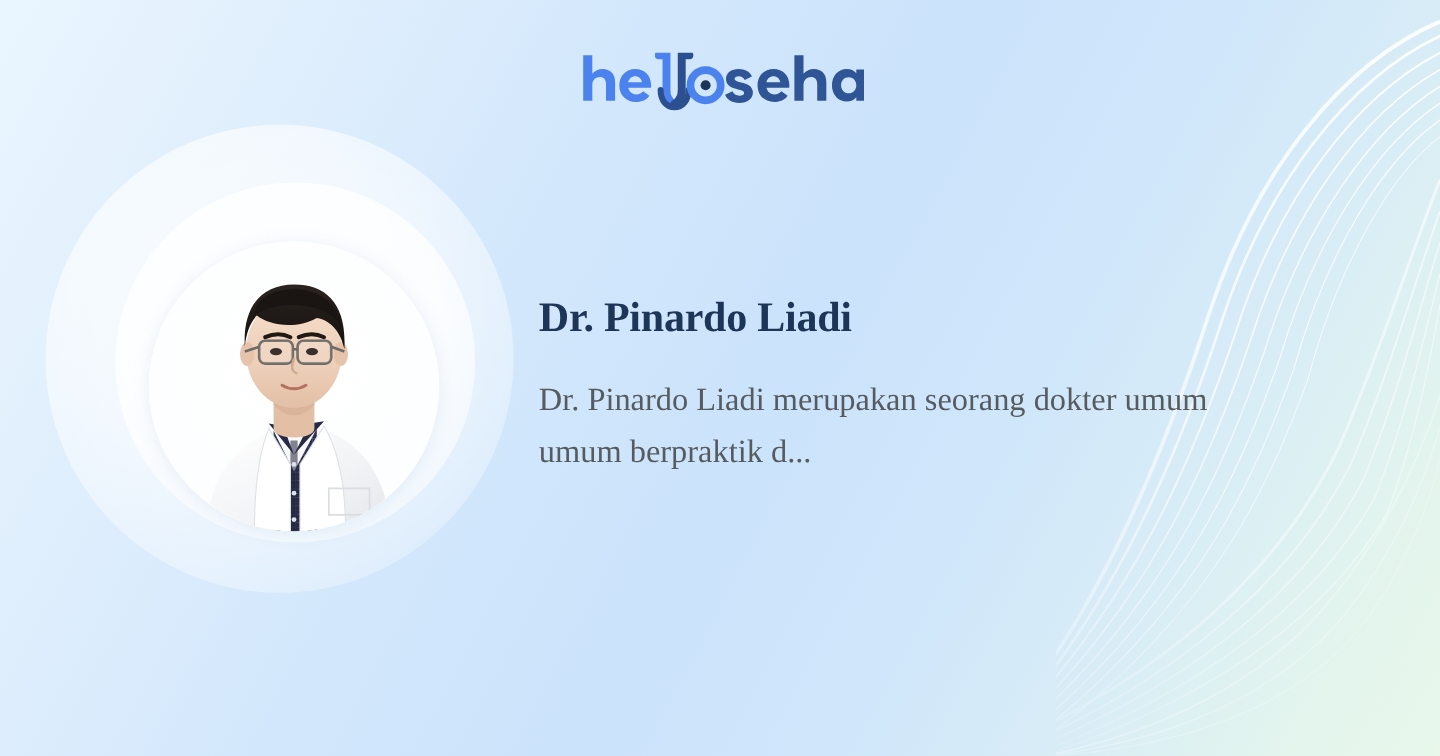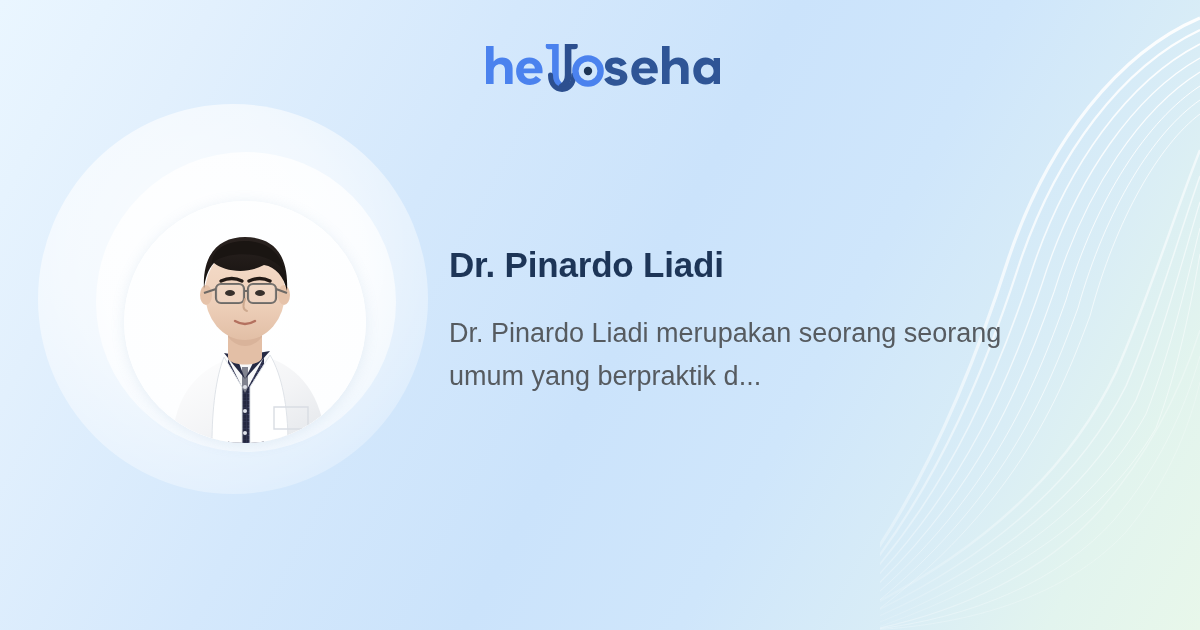"Dr. Pinardo Liadi" #card { font-family: none -> Liberation Serif, serif }
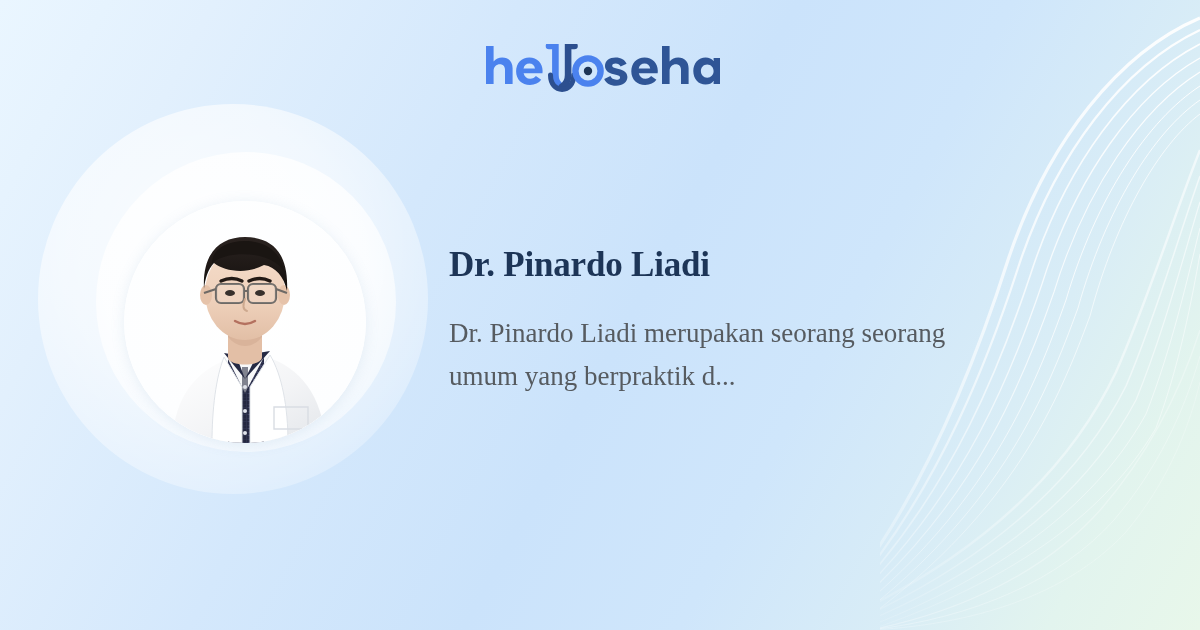"Dr. Pinardo Liadi merupakan seorang" div { text: seorang umum yang -> dokter umum umum }
